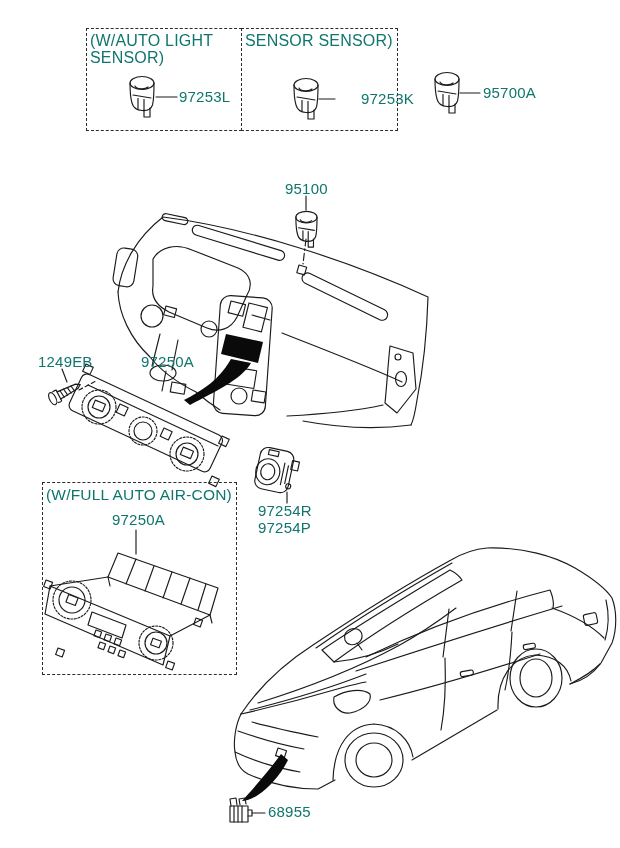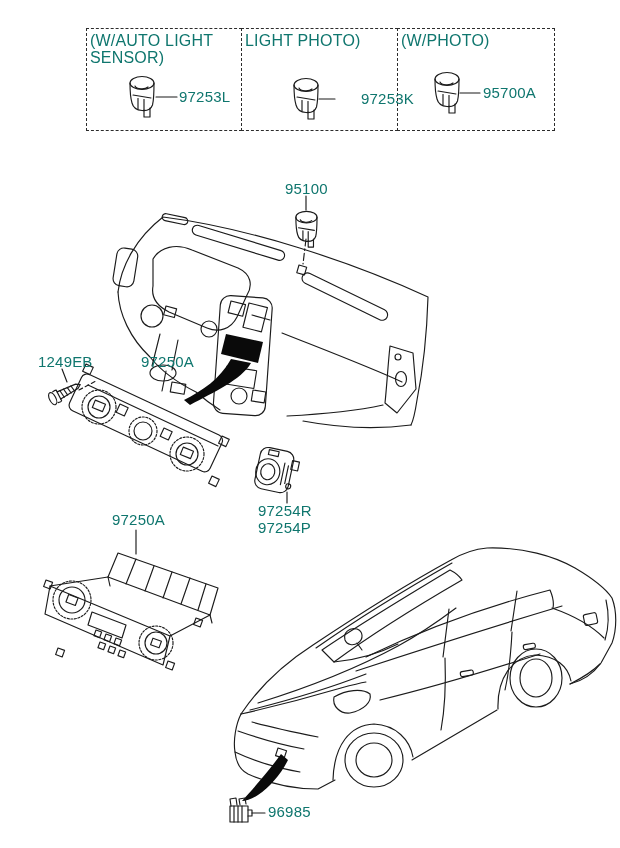"LIGHT PHOTO)" span.l2 { text: LIGHT PHOTO -> SENSOR SENSOR }
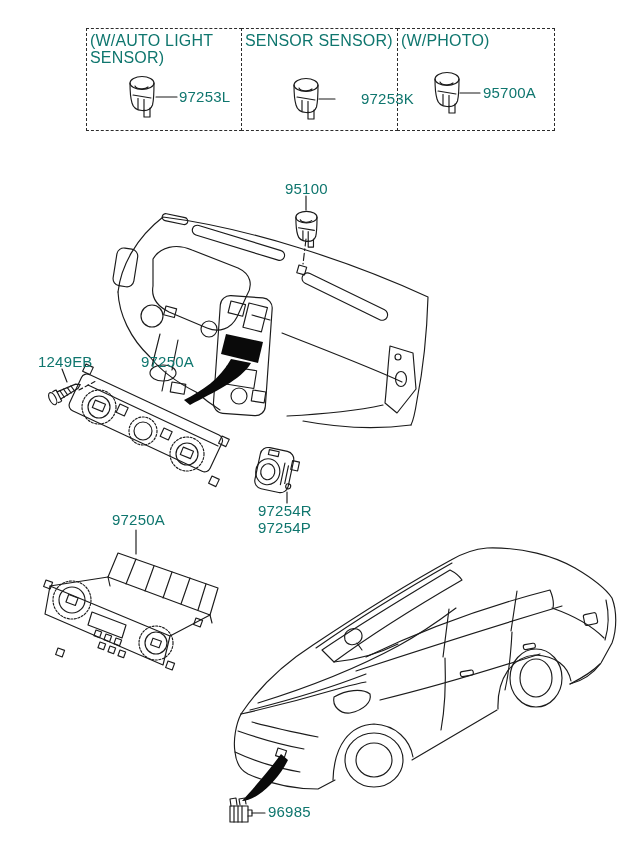"(W/PHOTO)" div.dashed-box { html: <div> <div> <span>(W/PHOTO)</span> <span></span> </div> </div> -> none }
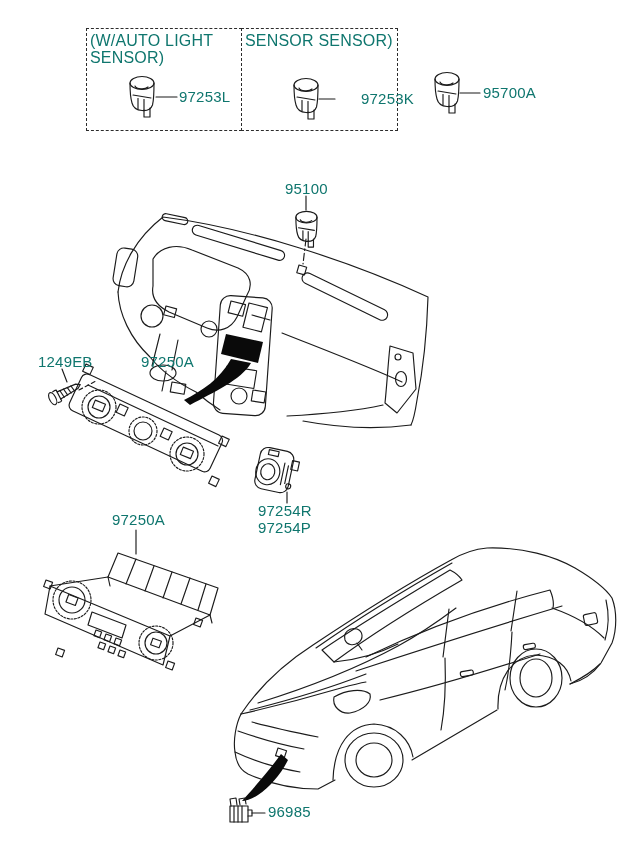"(W/FULL AUTO AIR-CON)" div.dashed-box { html: none -> <div> <div> <span>(W/FULL AUTO AIR-CON)</span> </div> </div> }
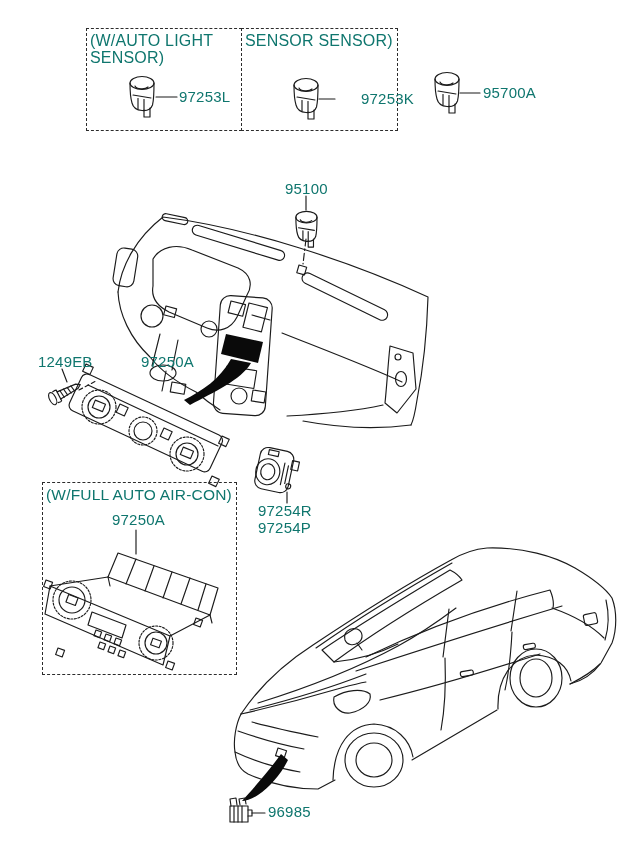"96985" span.plabel { text: 96985 -> 68955 }
